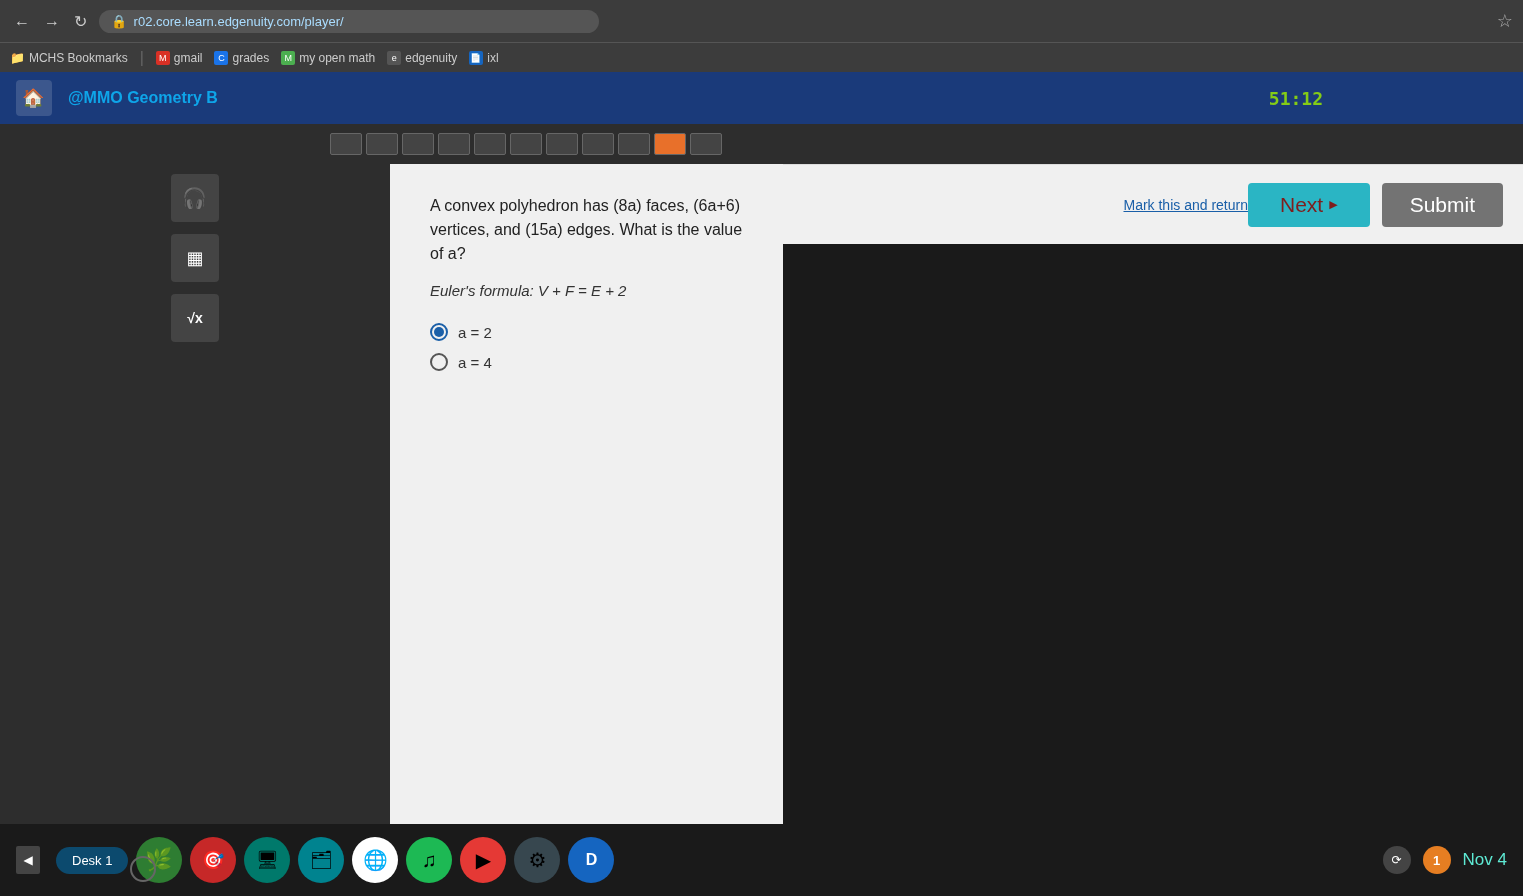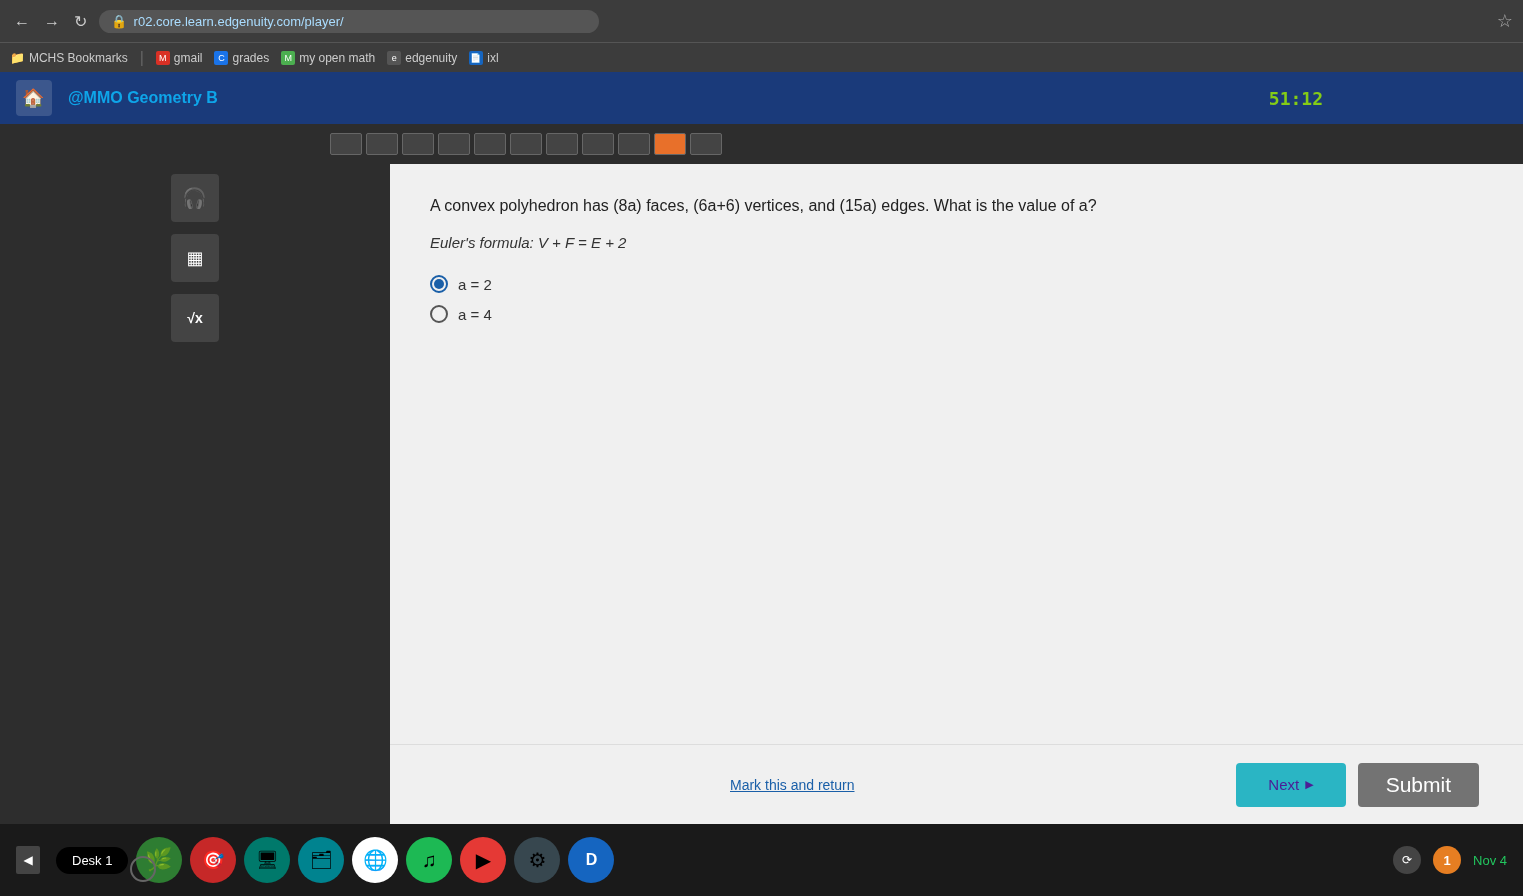"A convex polyhedron has (8a)" .question-and-actions { flex-direction: column -> none }
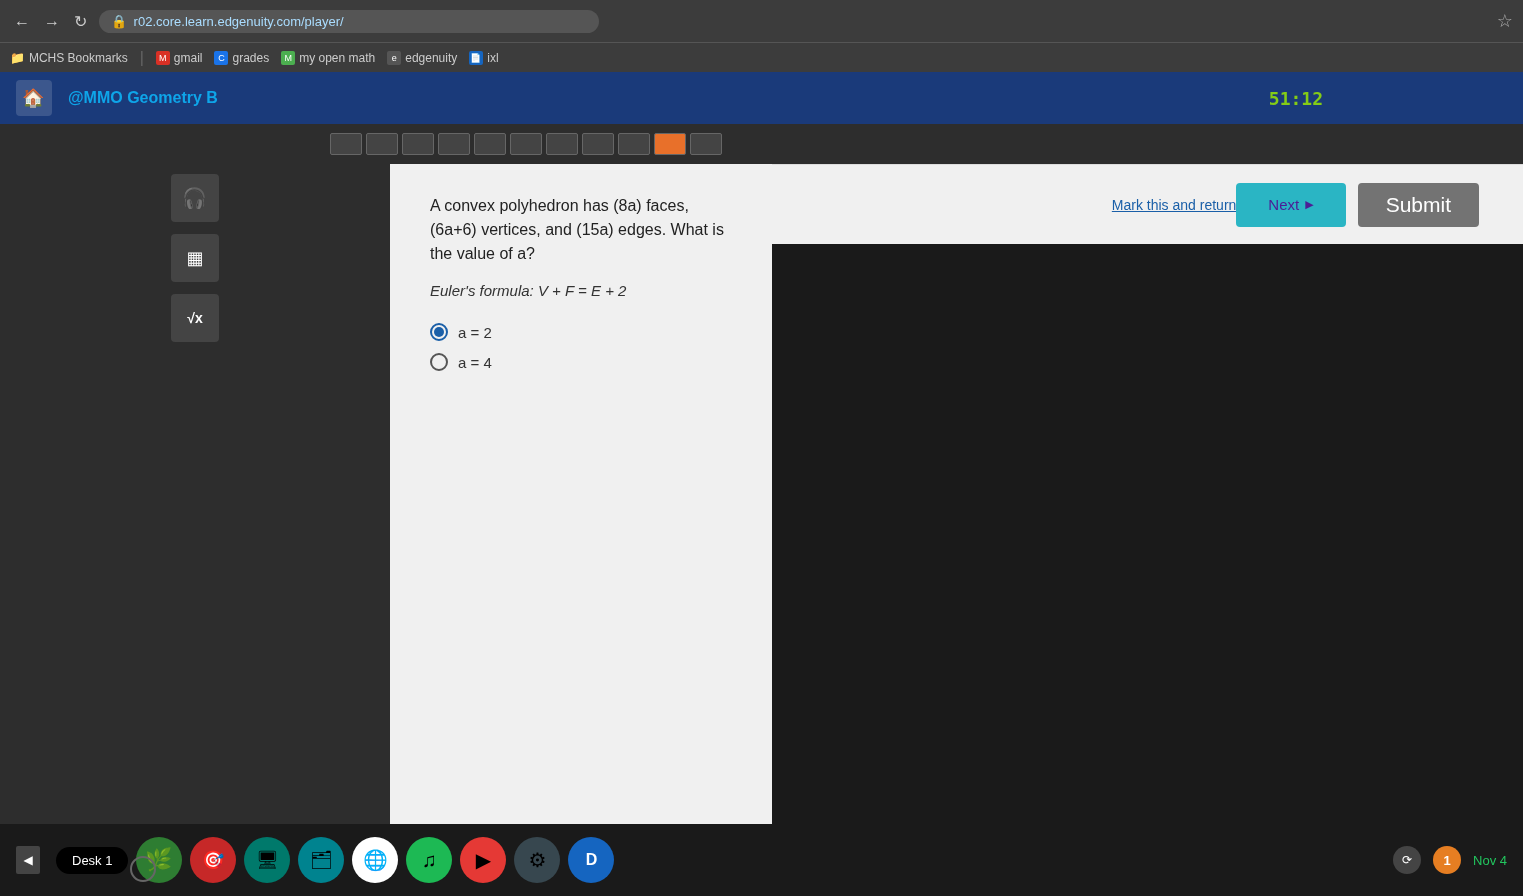"Mark this and return" .action-bar { padding: 0 44px 0 340px -> 0 20px 0 340px }
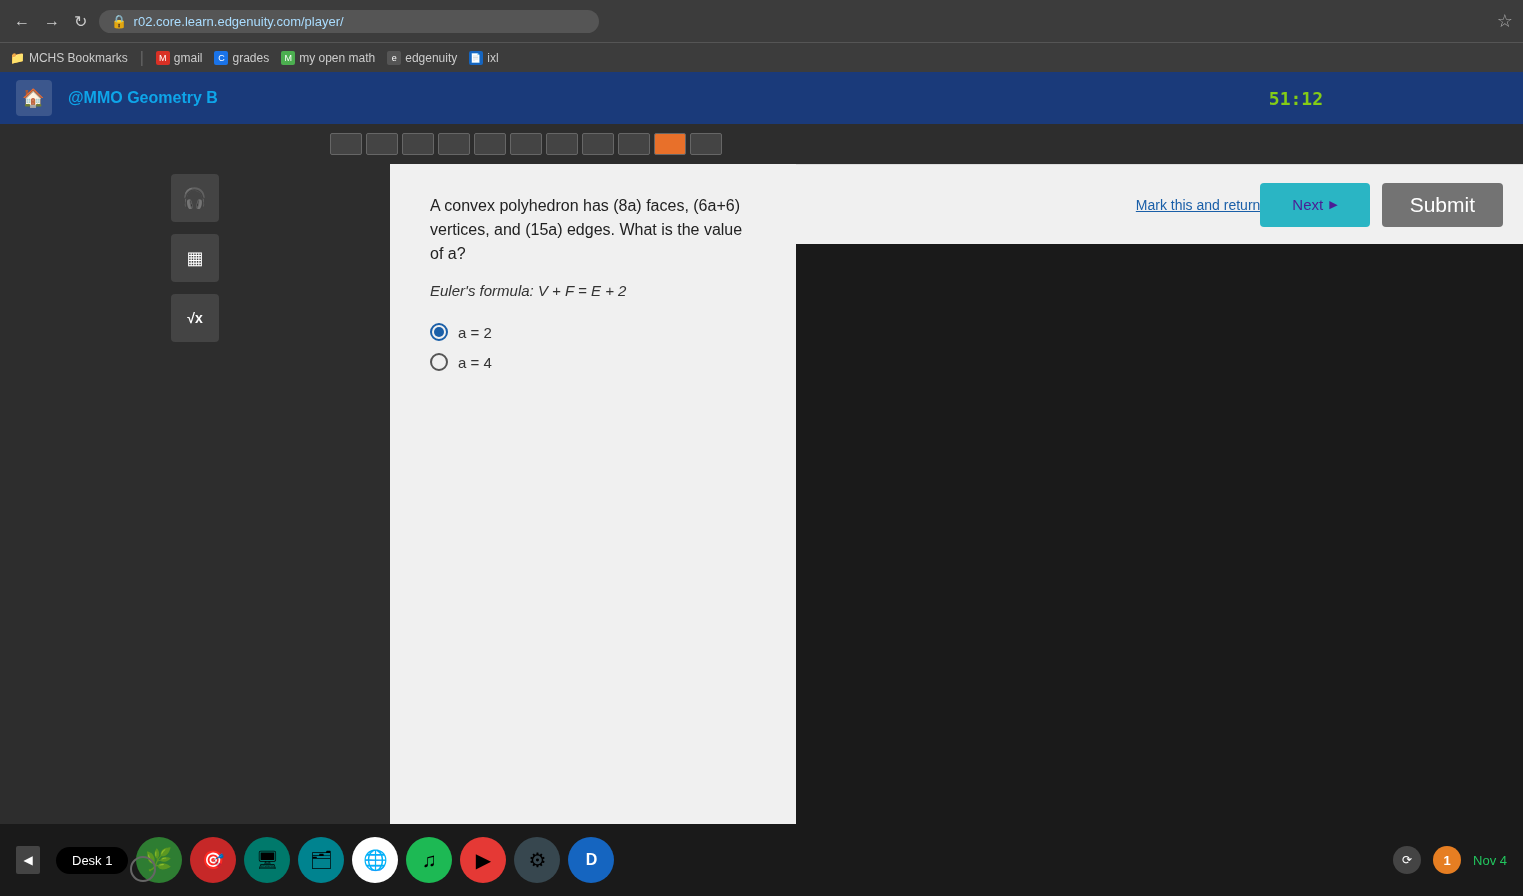"Next" .btn-next { color: #4c1d95 -> #7f1d1d; font-size: 15px -> 21px }
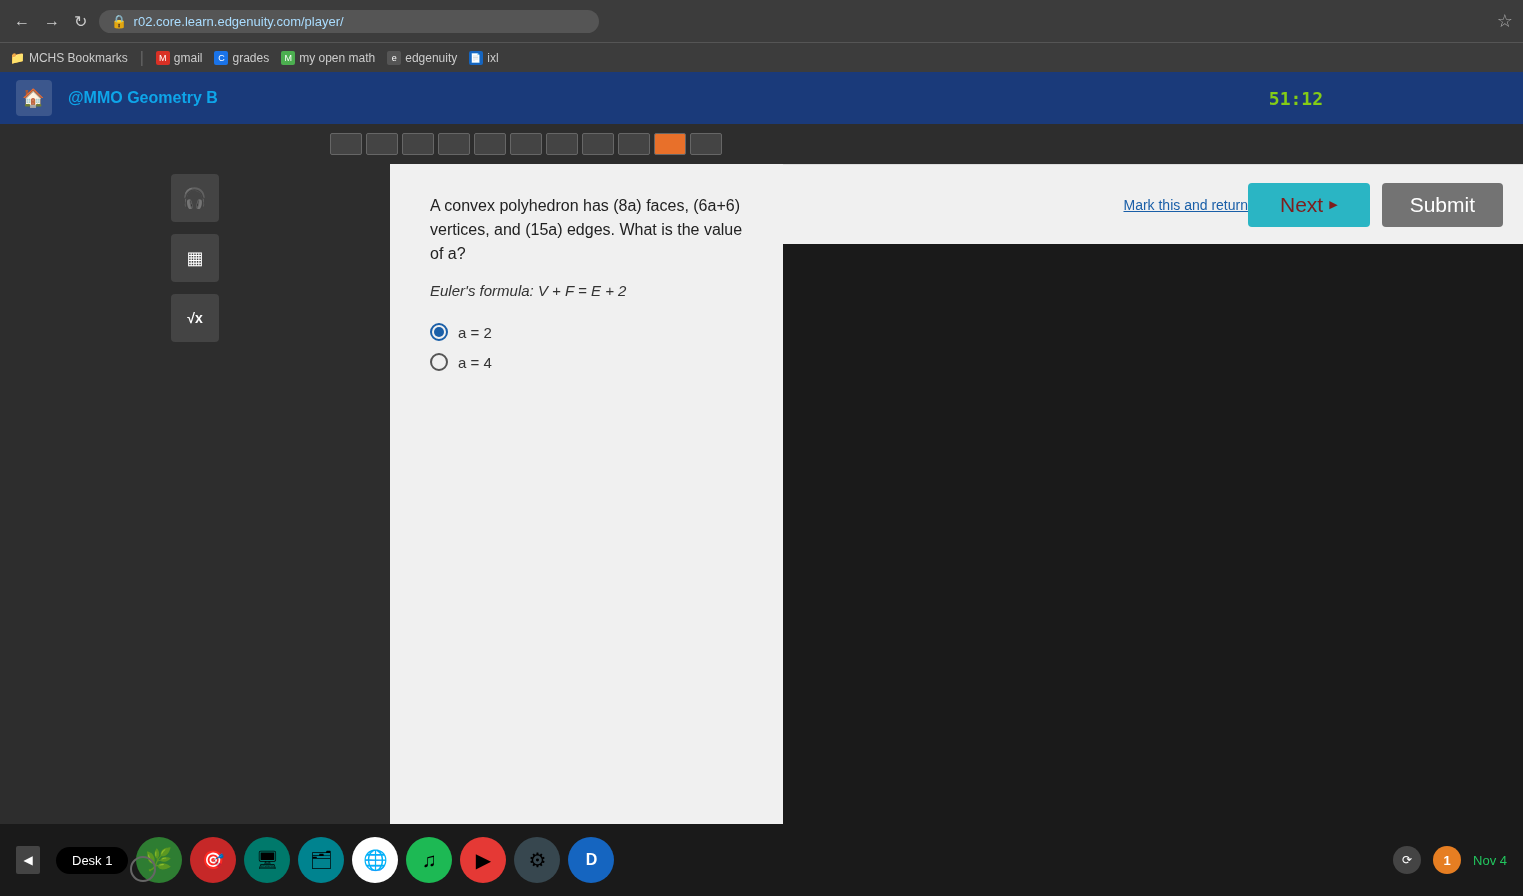"Desk 1" .desk-label { background: #000000 -> #0c4a6e }
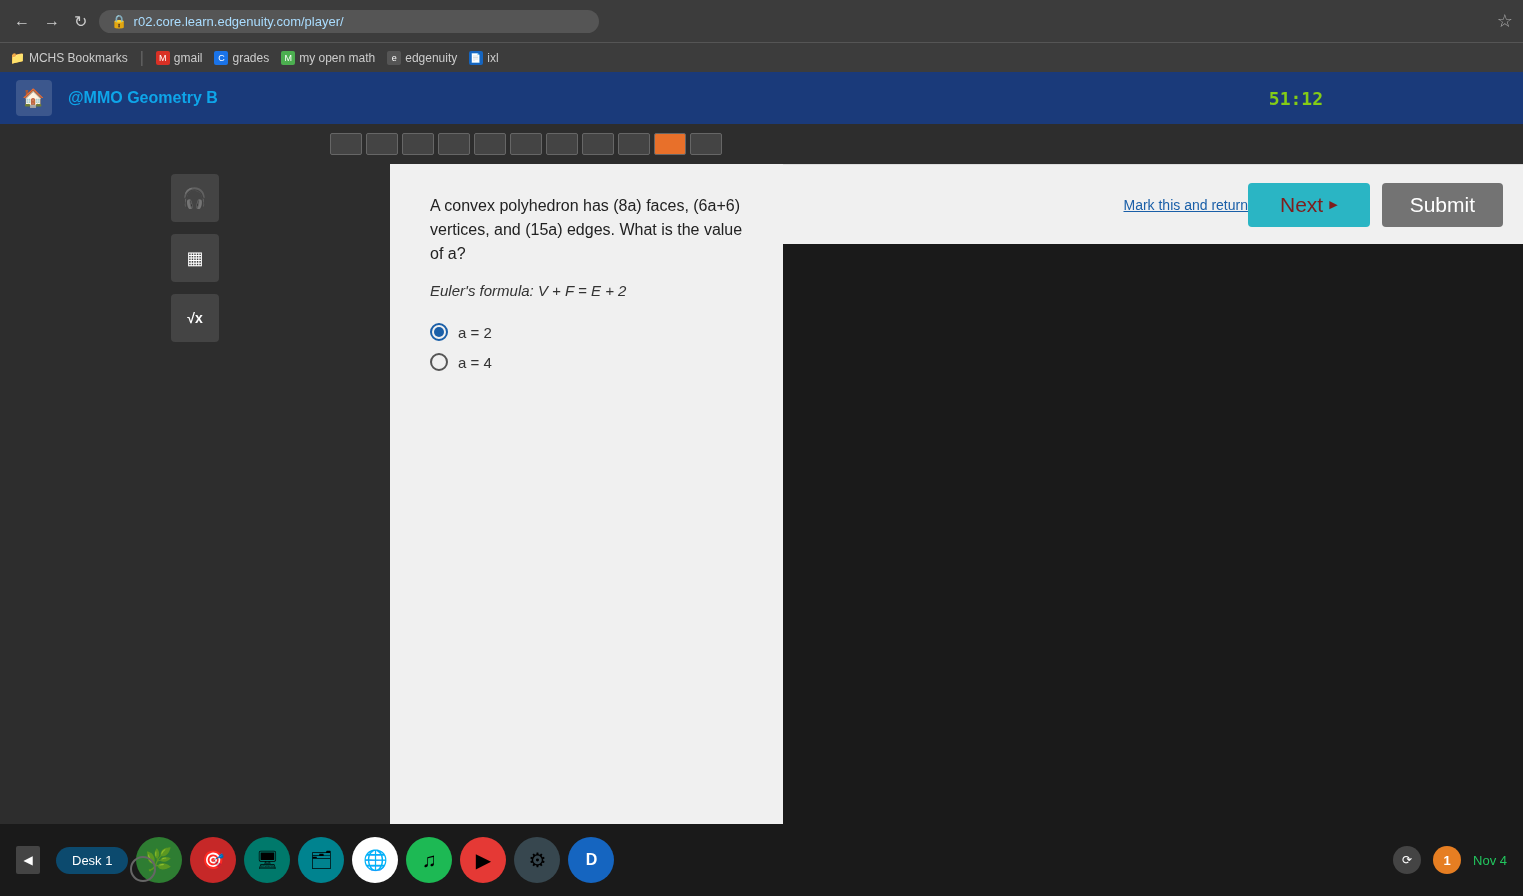"Nov 4" .taskbar-date { color: #22c55e -> #5eead4; font-size: 13px -> 17px }
